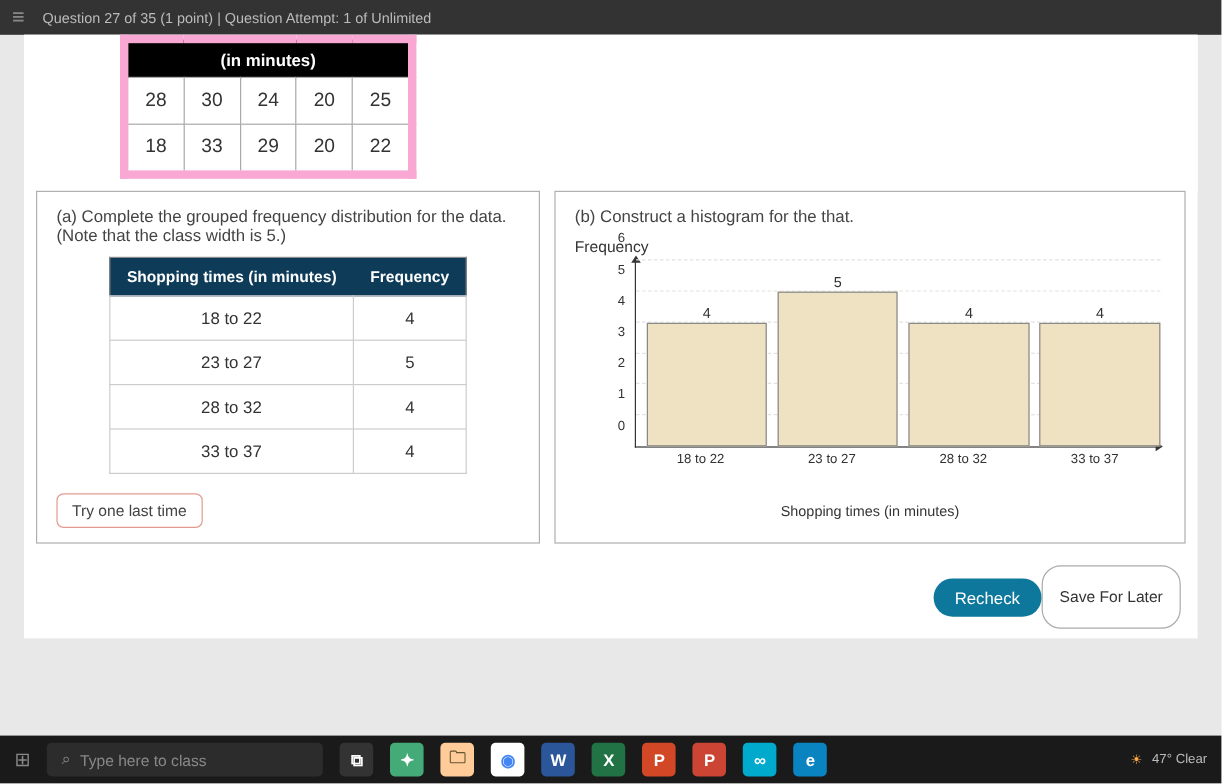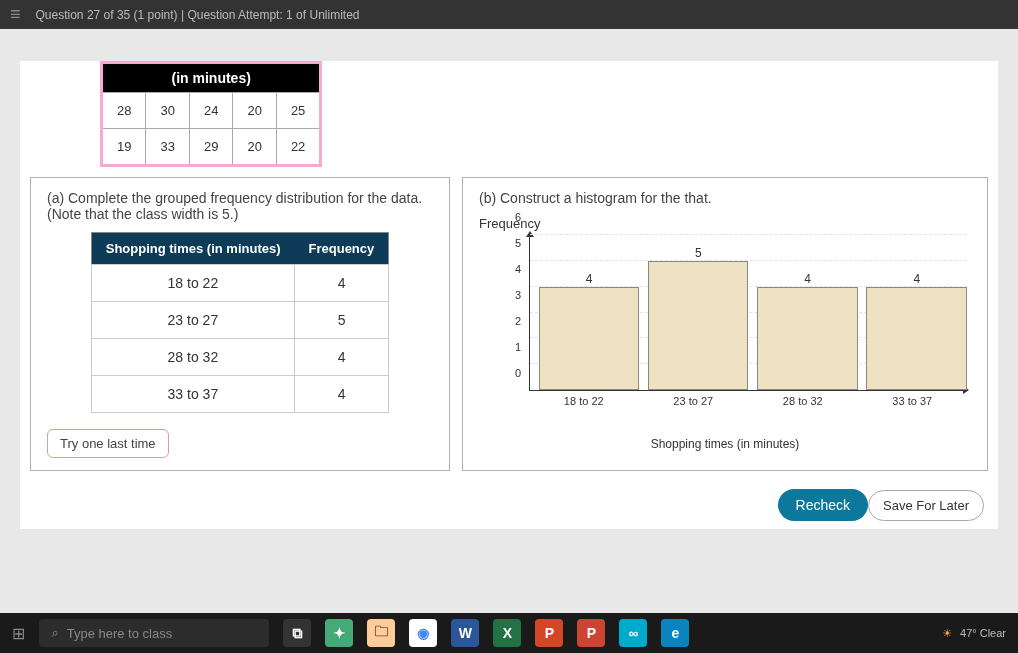"(in minutes)" .data-table { border: 3px solid #f9a8d4 -> 7px solid #f9a8d4; margin-top: 32px -> none }
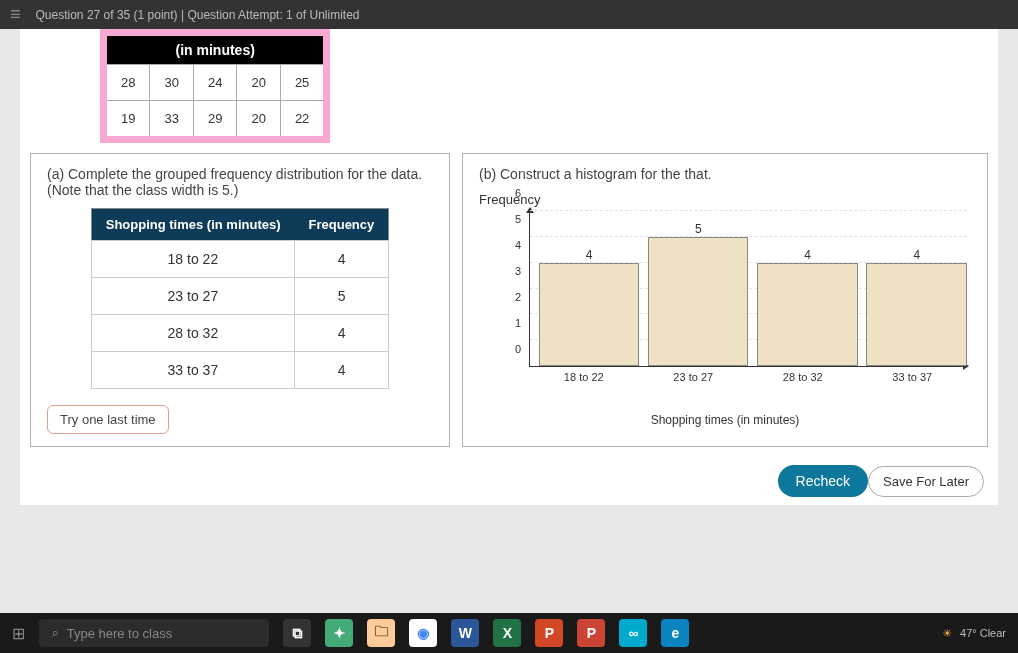"28" .data-table td { font-size: 13px -> 16px }
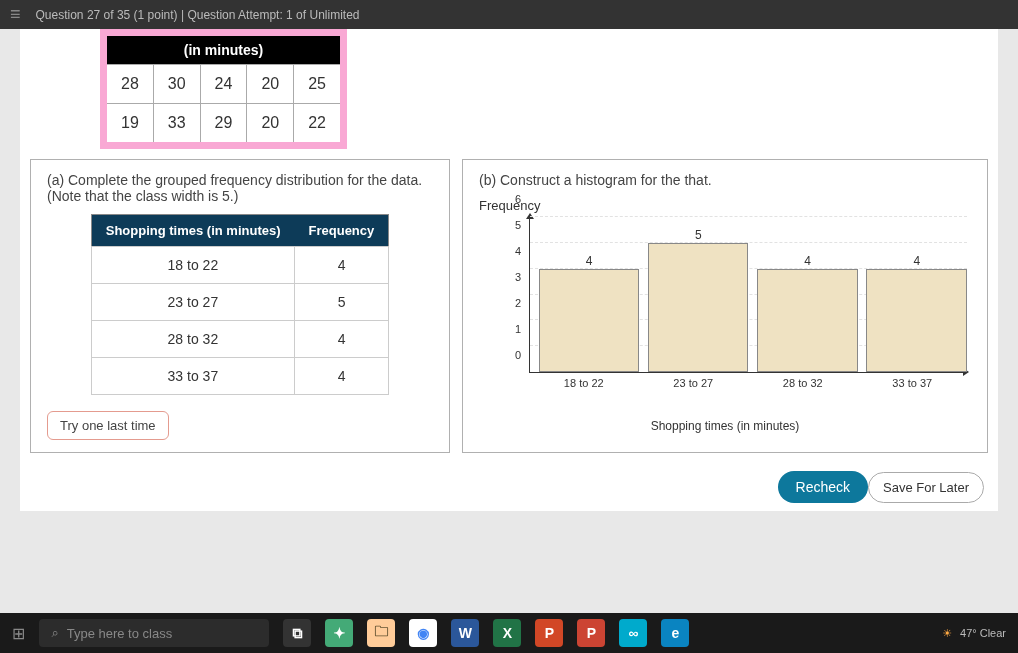"19" td { text: 19 -> 18 }
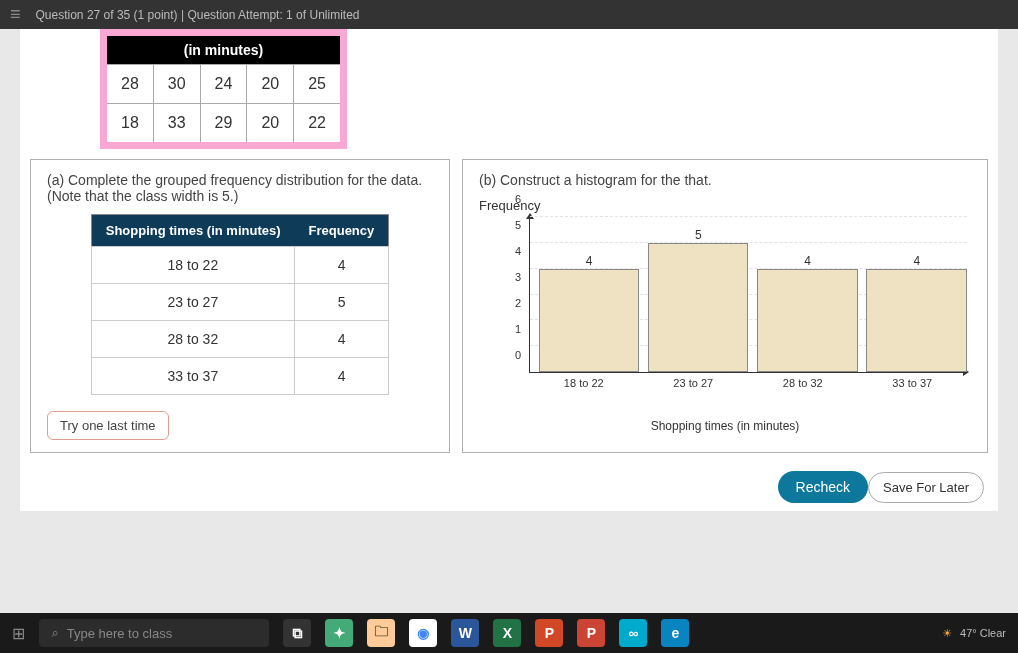"Save For Later" .save-btn { padding: 7px 14px -> 18px 14px }
